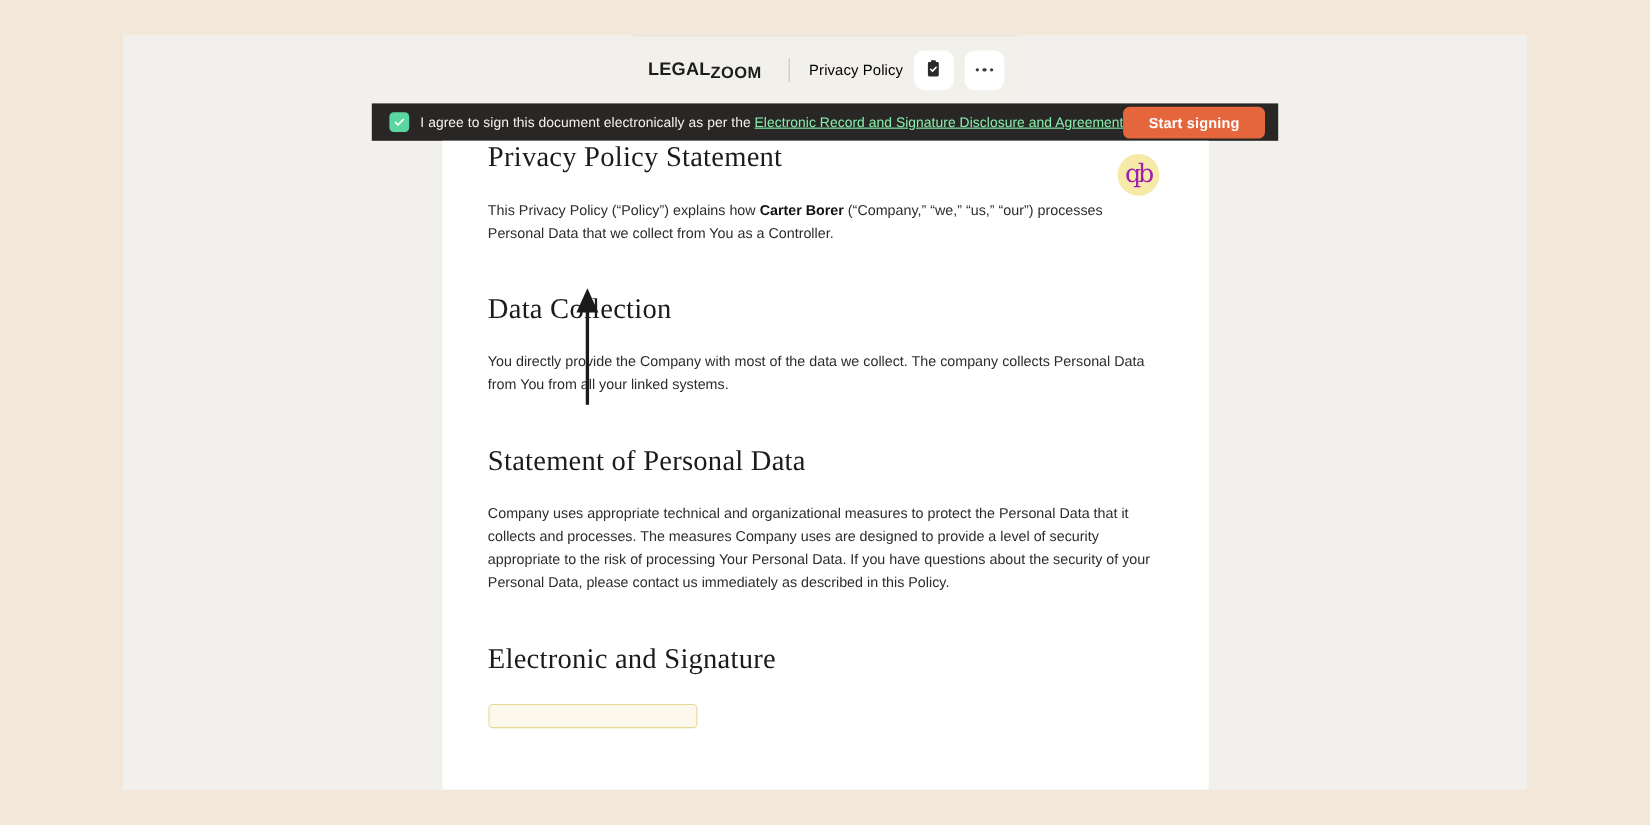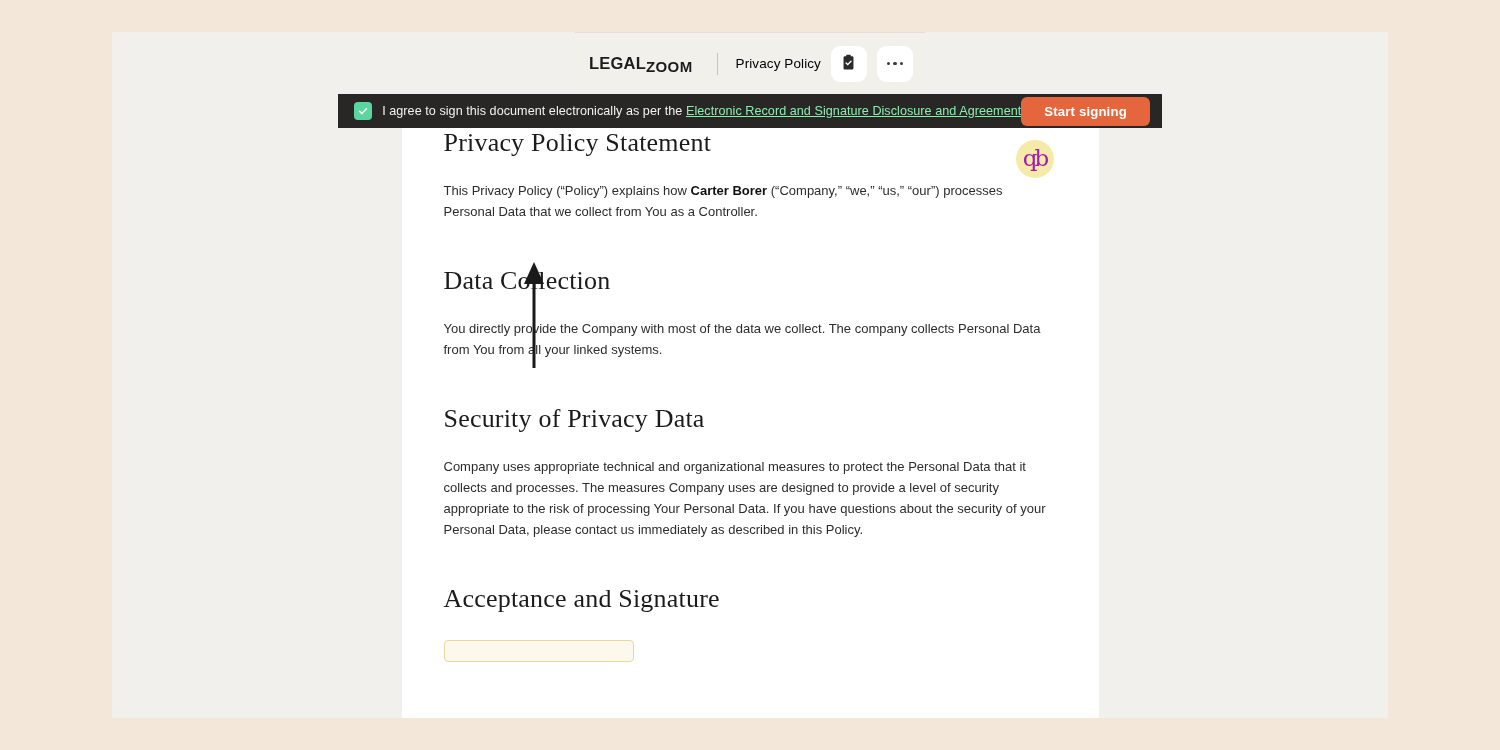"Security of Privacy Data" h1.sec { text: Security of Privacy -> Statement of Personal }
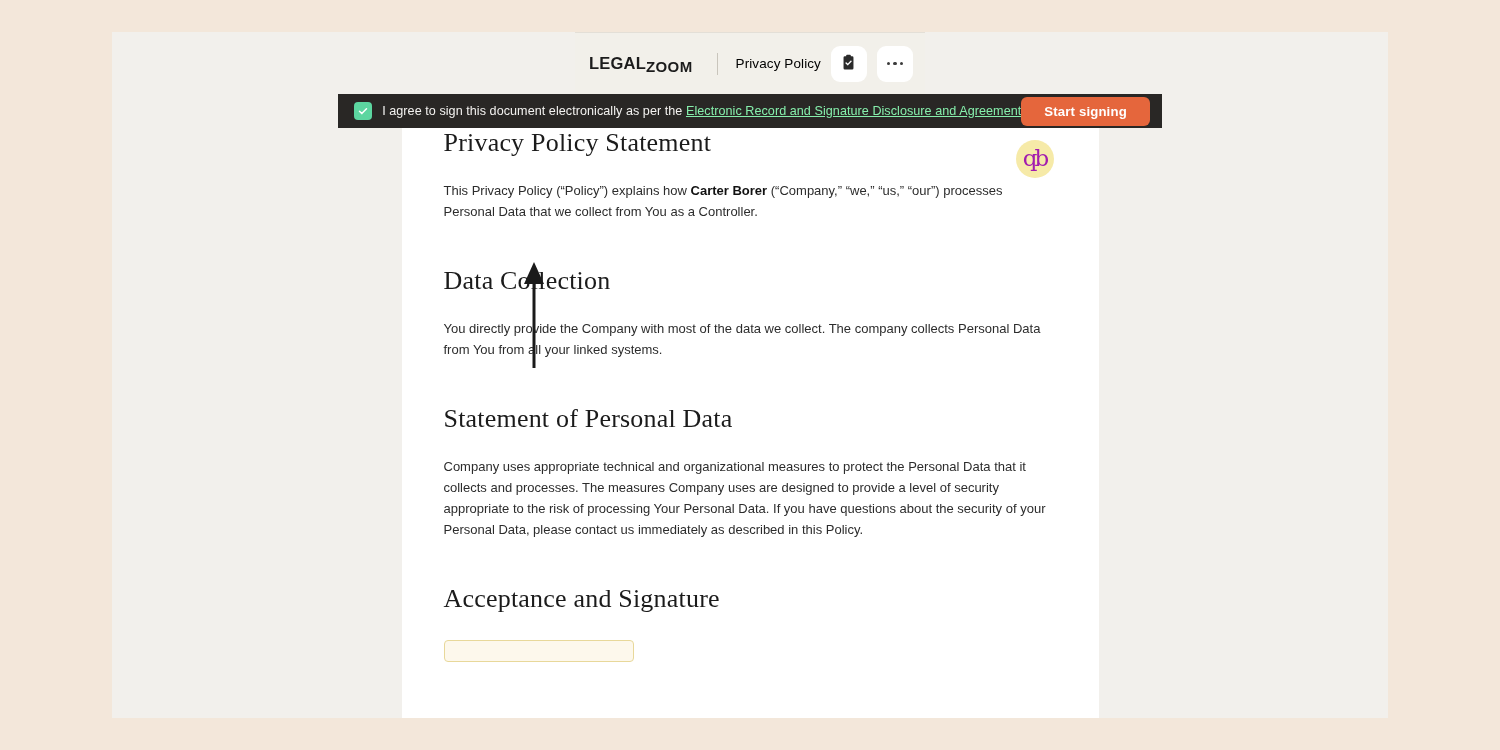"Acceptance and Signature" h1.sec { text: Acceptance -> Electronic }
